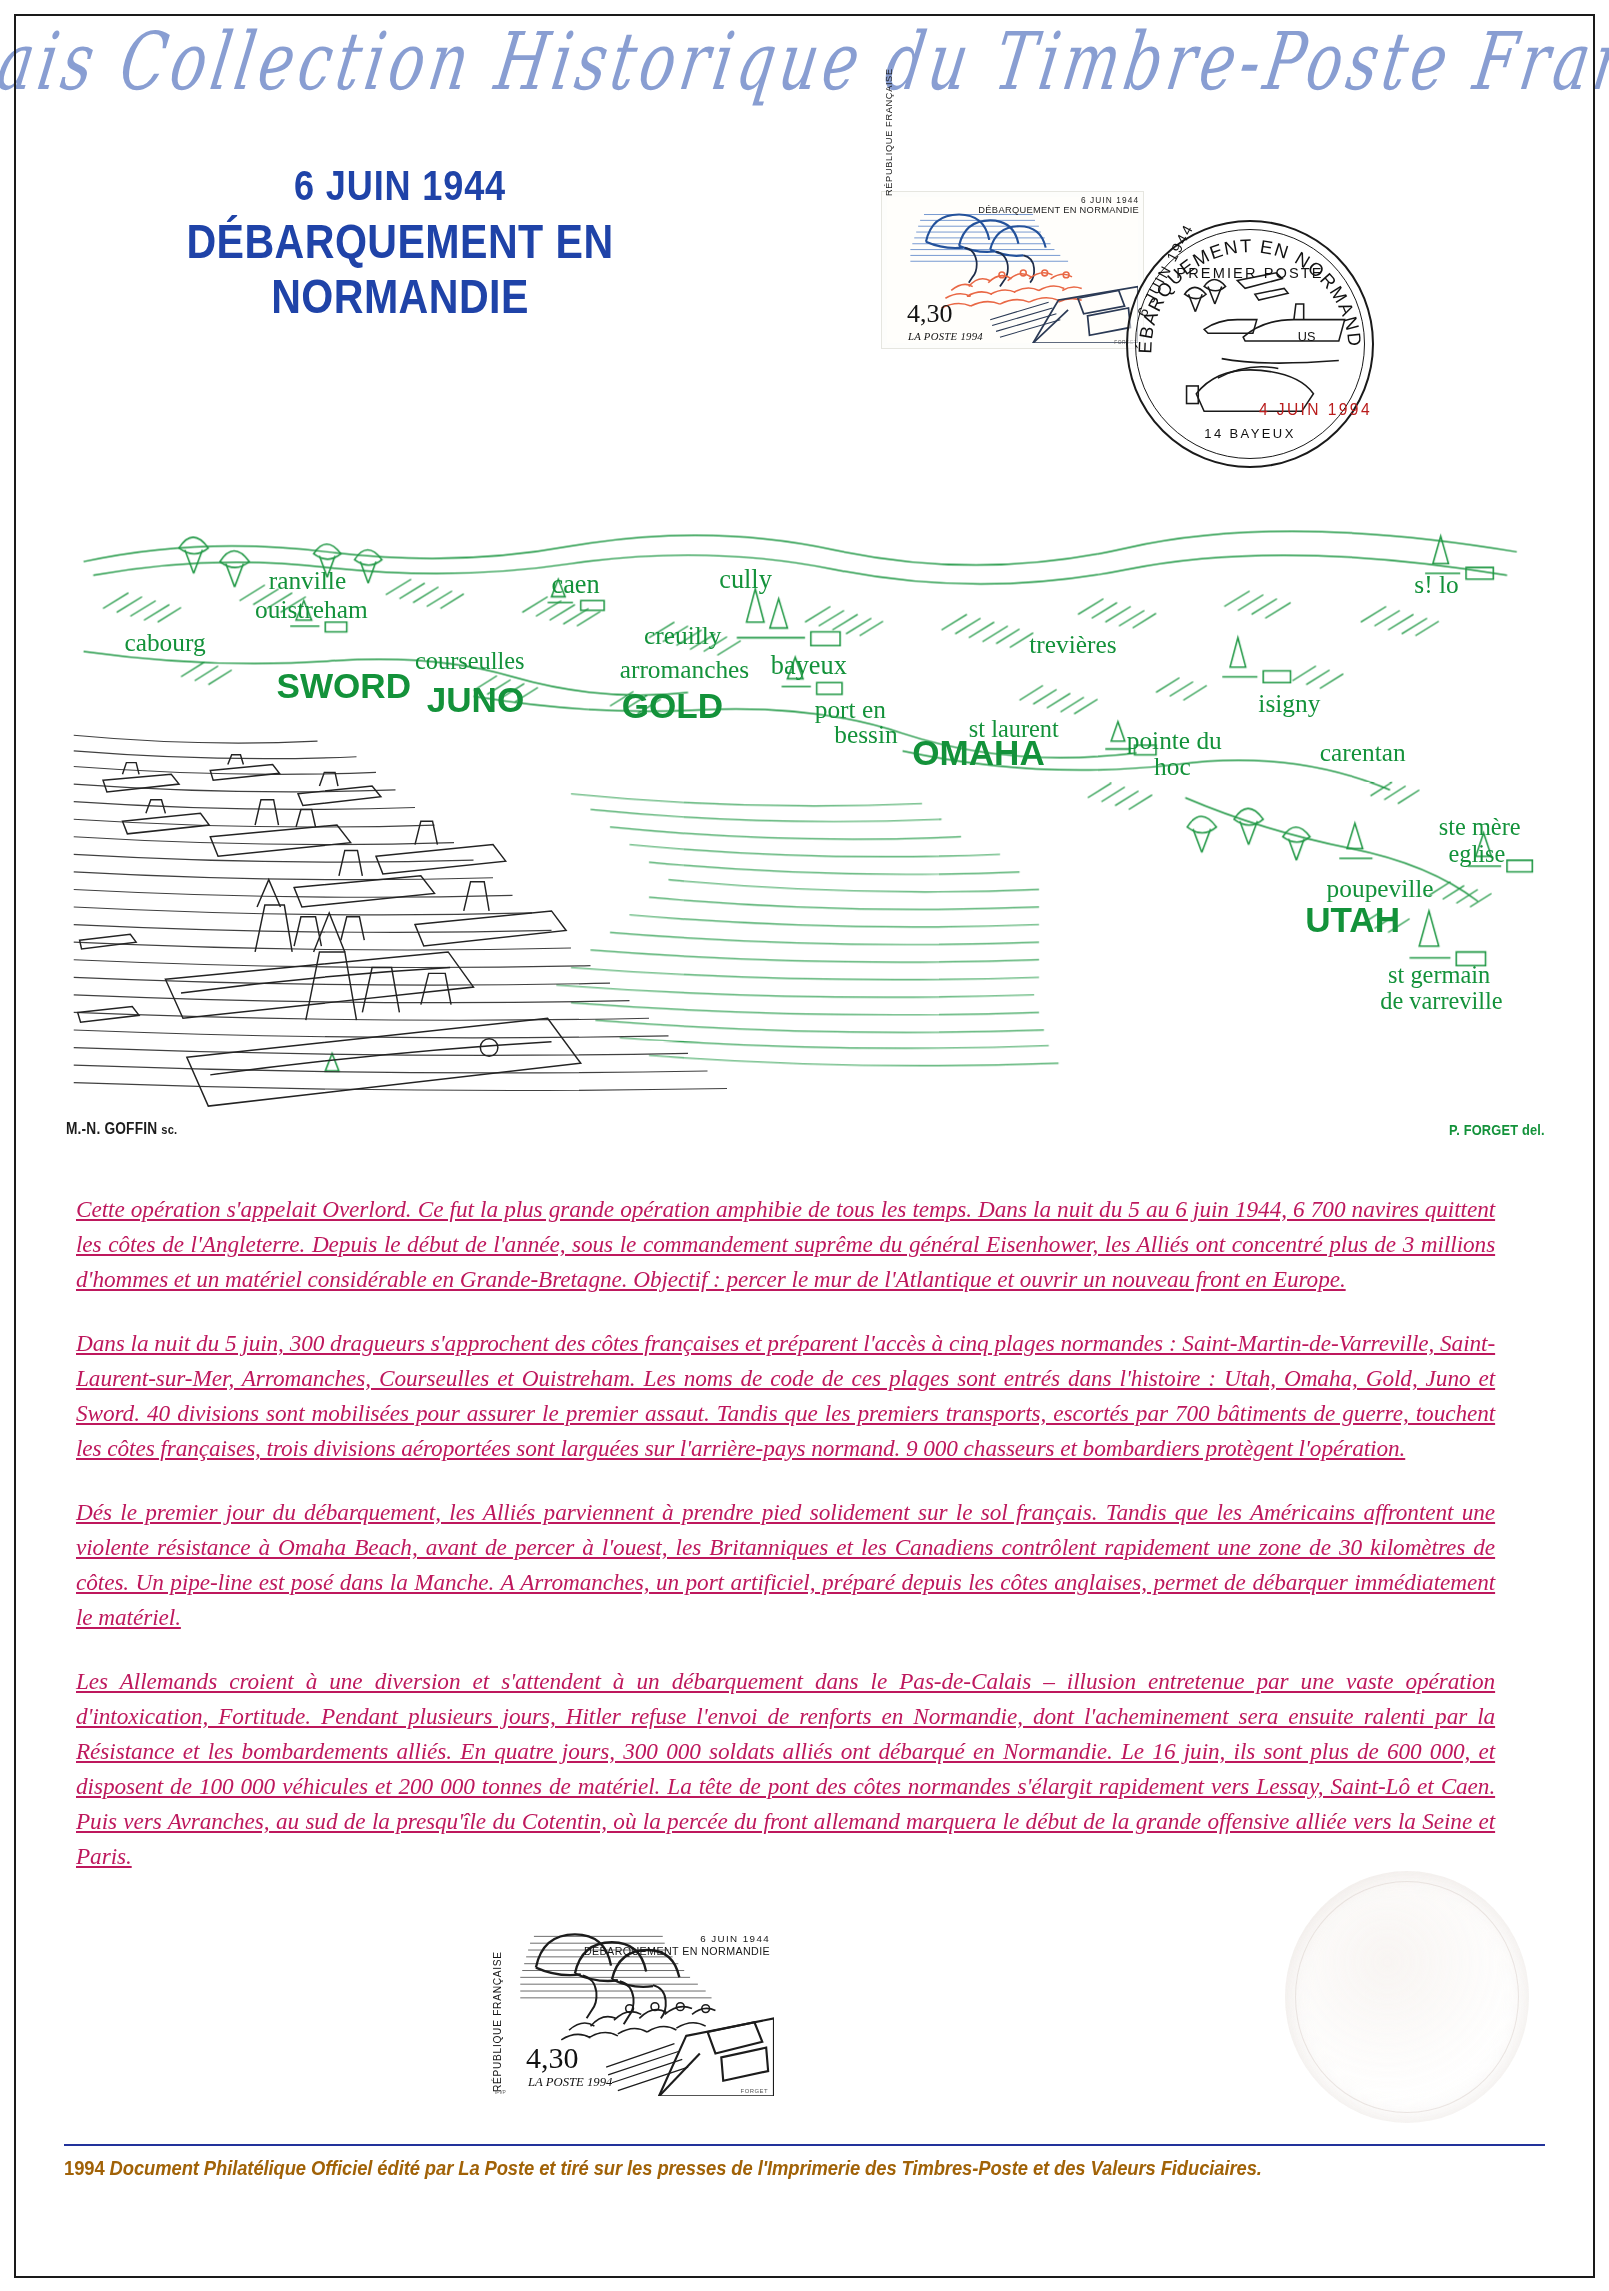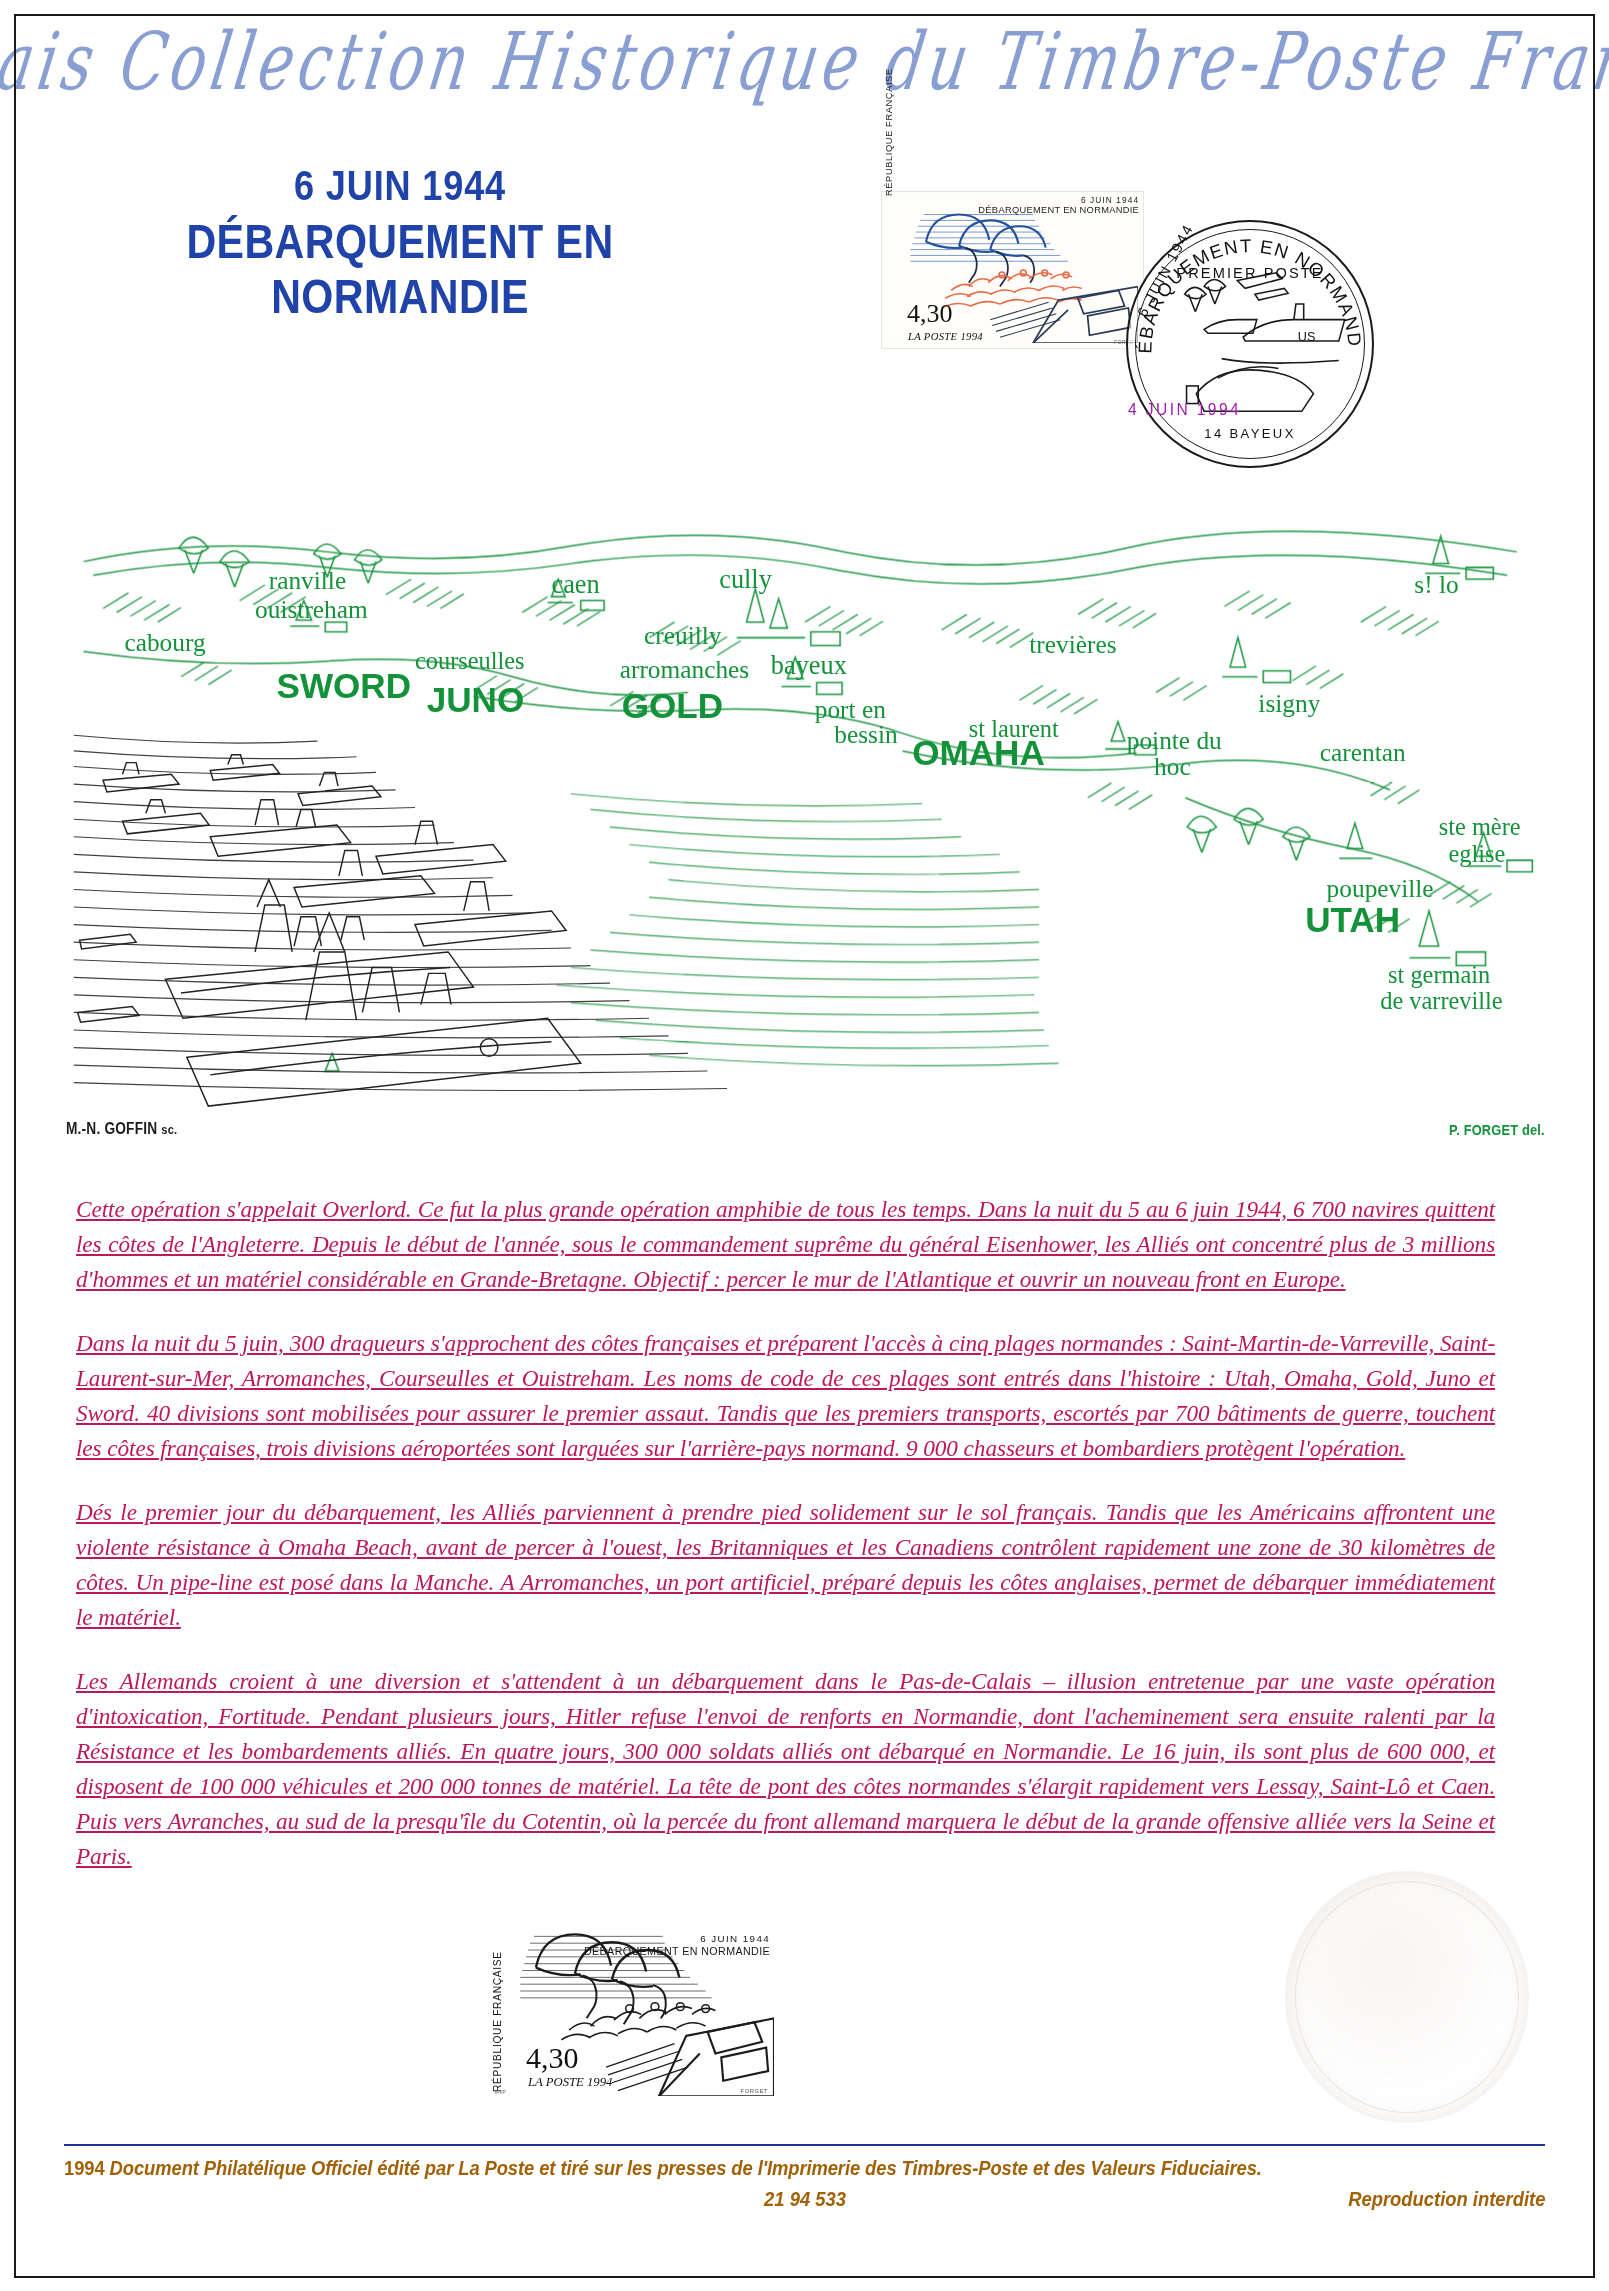"4 JUIN 1994" .pm-date { color: #a21caf -> #b91c1c; text-align: left -> right }
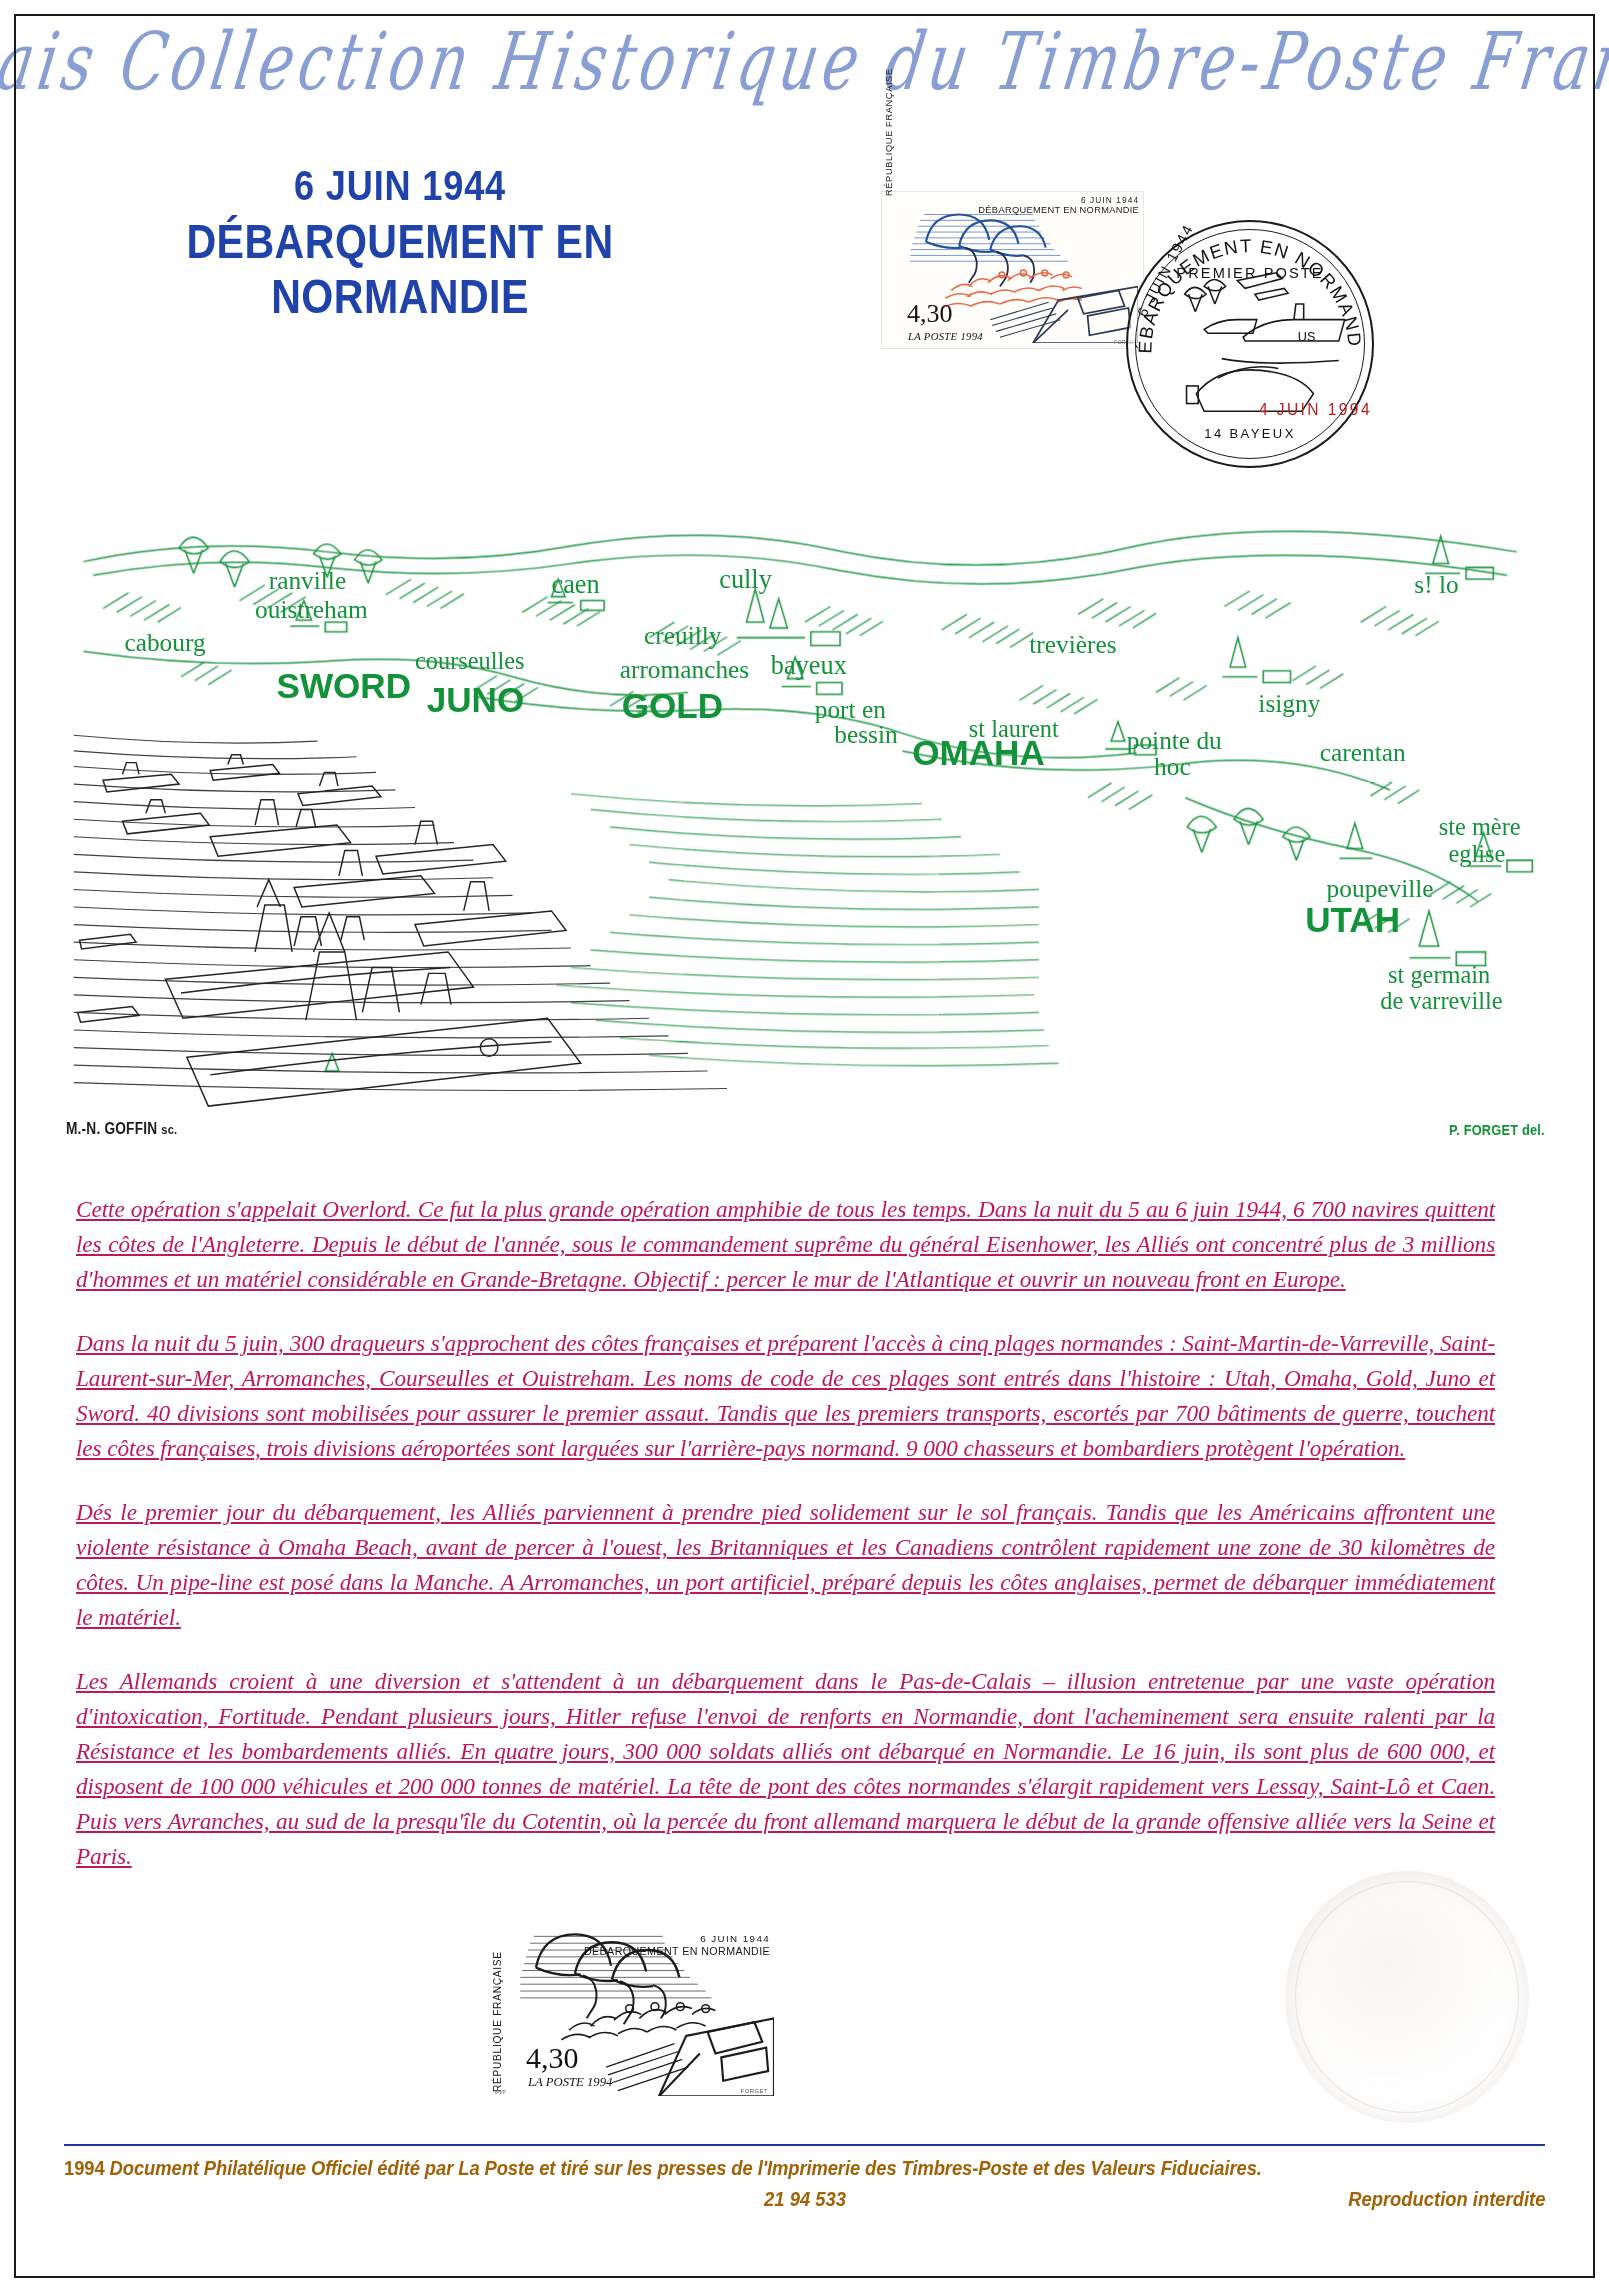"21 94 533" div.row2 { html: <div> <span>21 94 533</span> <span>Reproduction interdite</span> </div> -> none }
